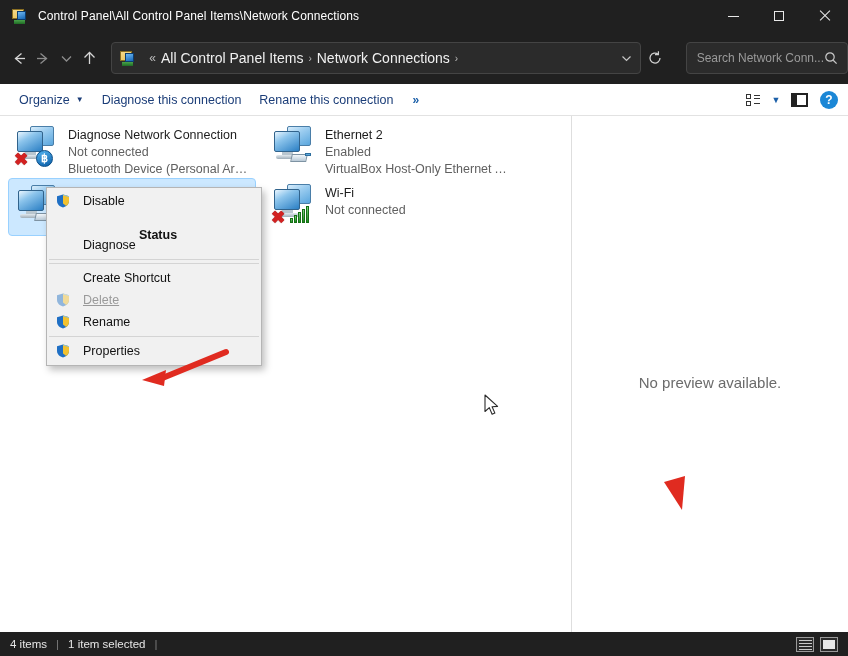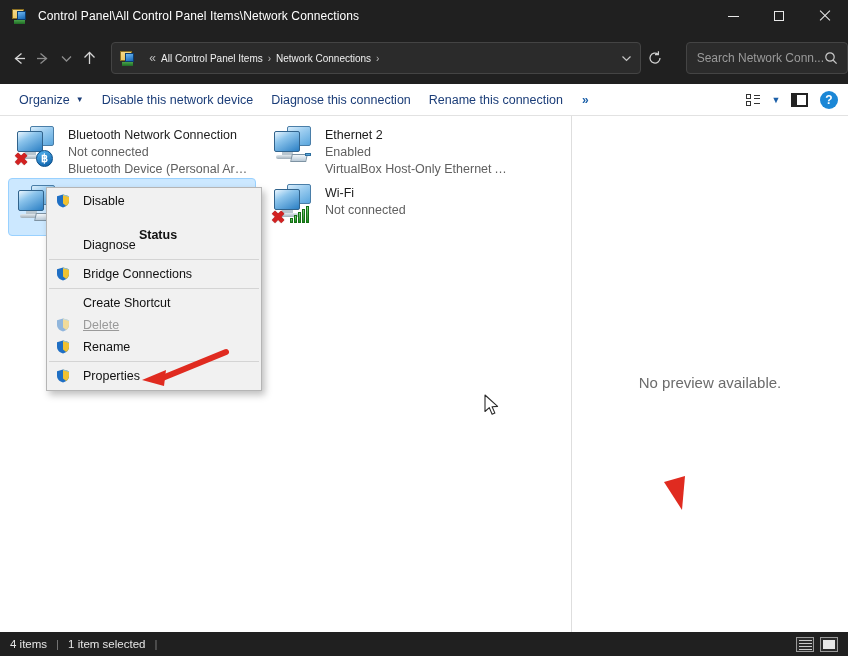"All Control Panel Items" .crumb { font-size: 10px -> 14px }
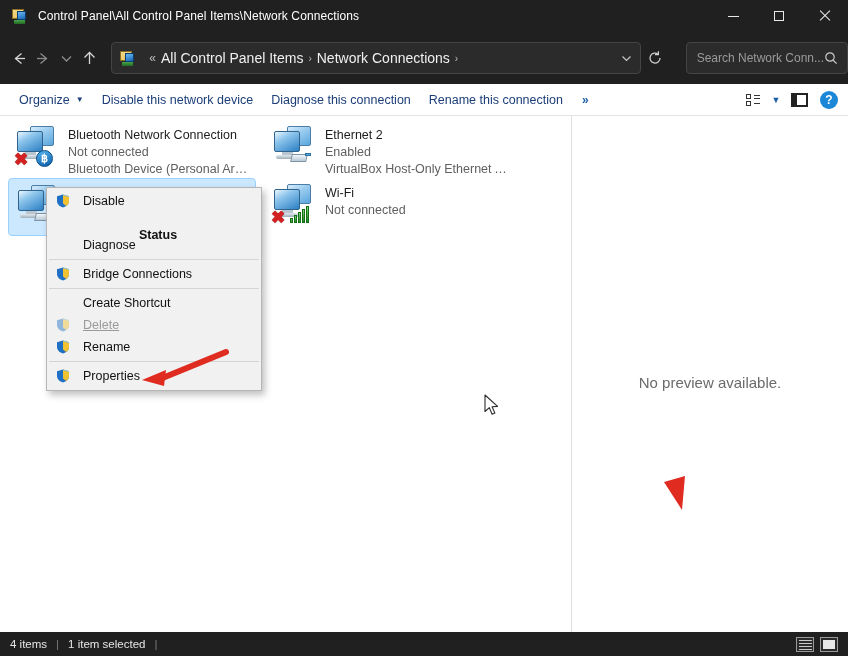"Disable this network device" div.cmd-item { html: <div>Disable this network device</div> -> none }
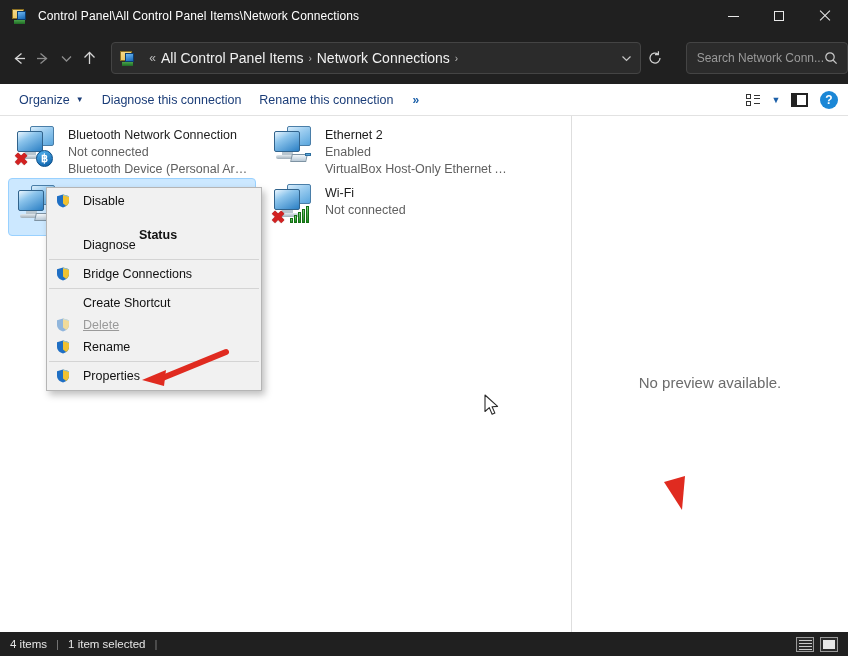"Bluetooth Network Connection" div.t-name { text: Bluetooth -> Diagnose }
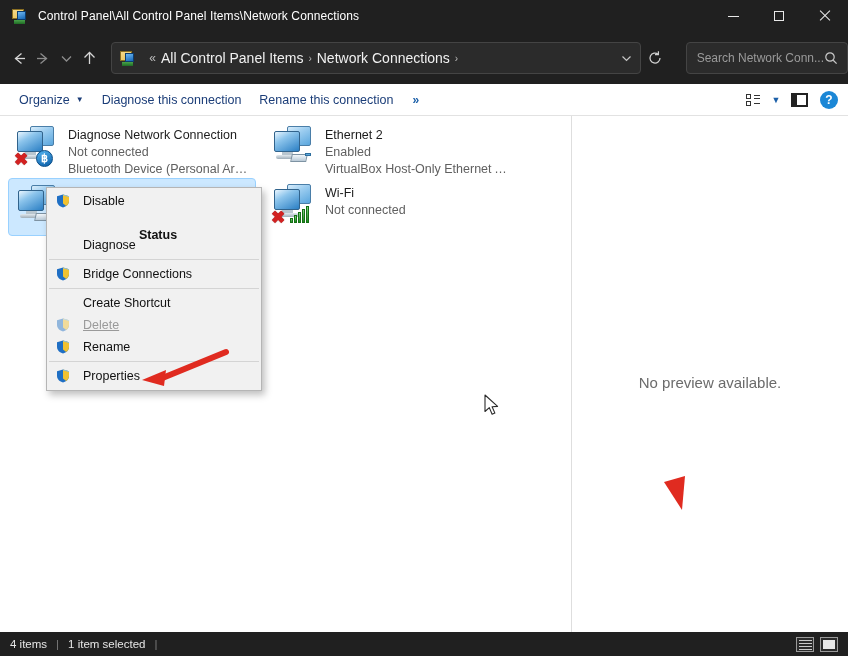"Bridge Connections" div.ctx-item { html: <div> <span> <svg> <path></path> <path></path> <path></path> </svg> </span> <span>Bridge Connections</span> </div> -> none }
